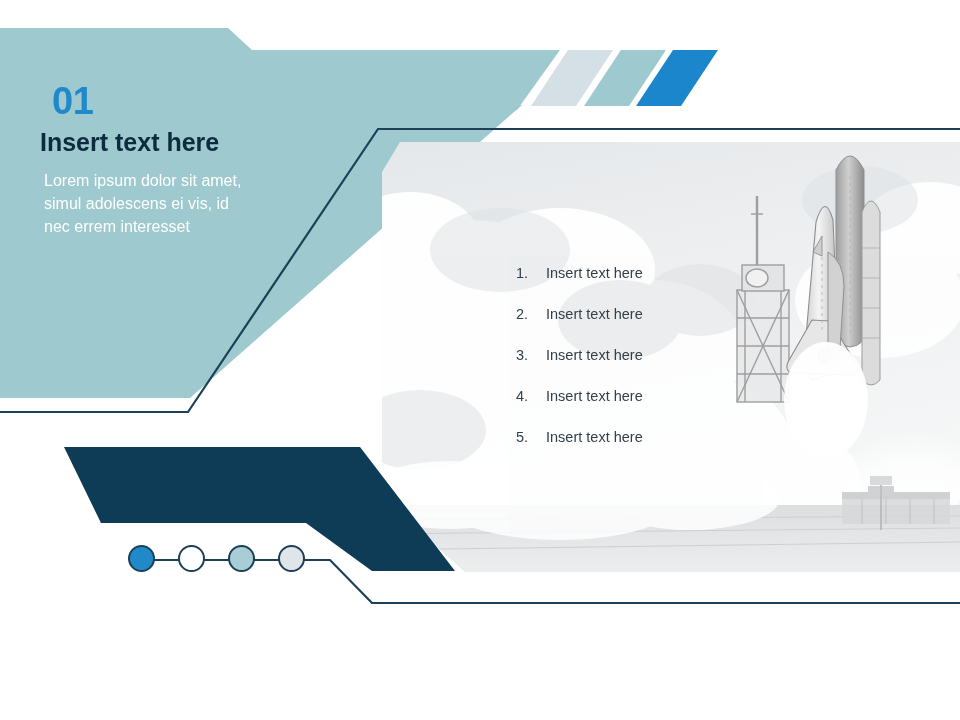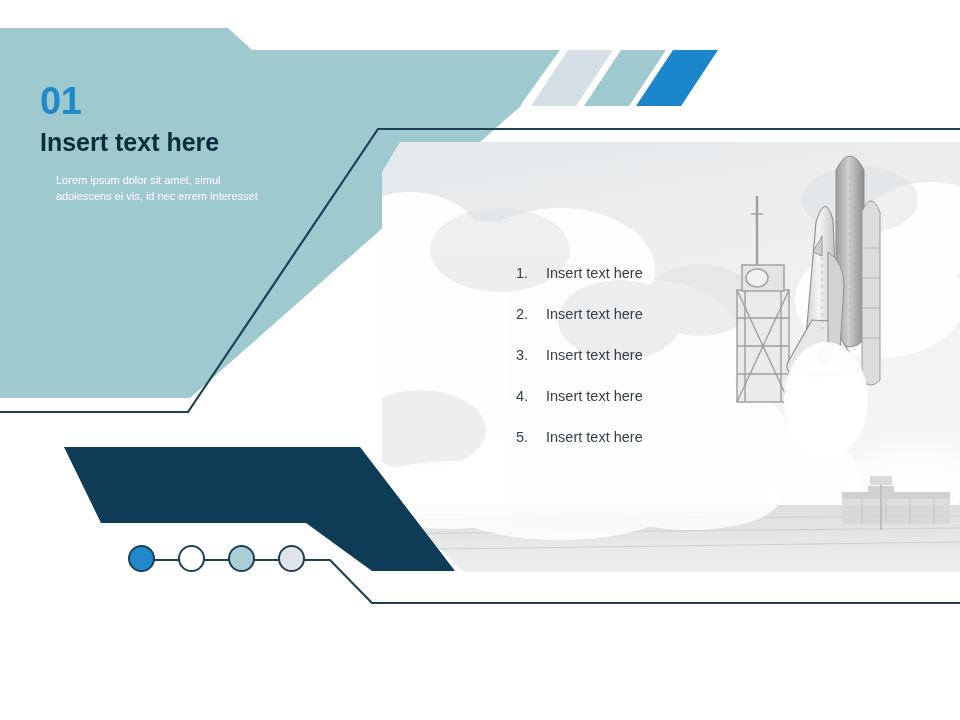"01" #eyebrow-number { margin: 0 0 6px 0 -> 0 0 6px 12px }
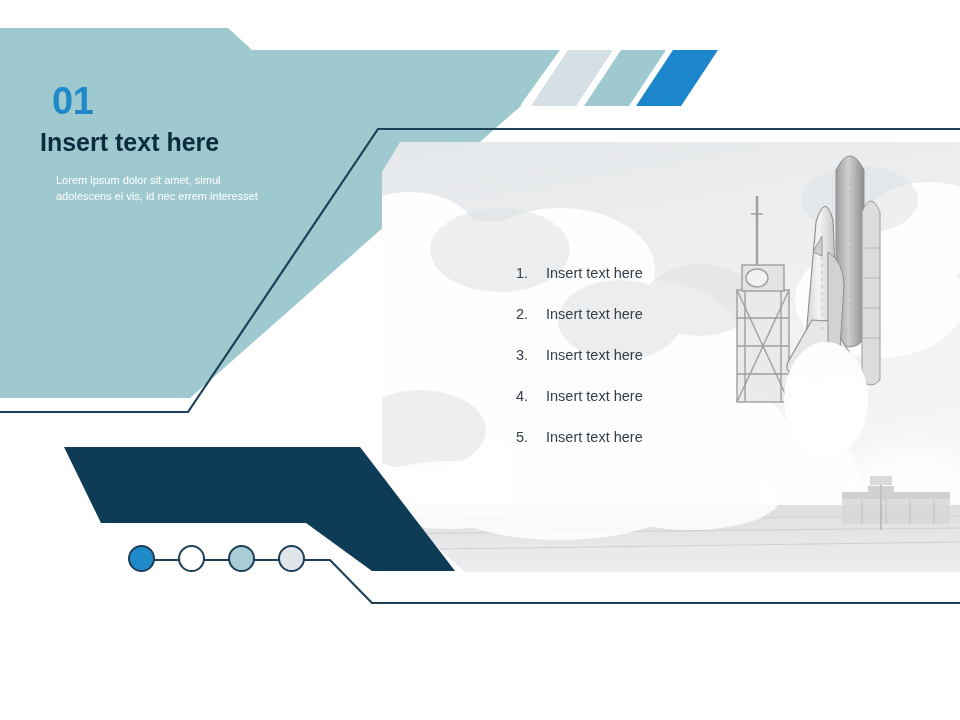"Lorem ipsum dolor sit amet," #left-body { font-size: 11px -> 16px; margin: 16px -> 4px }
